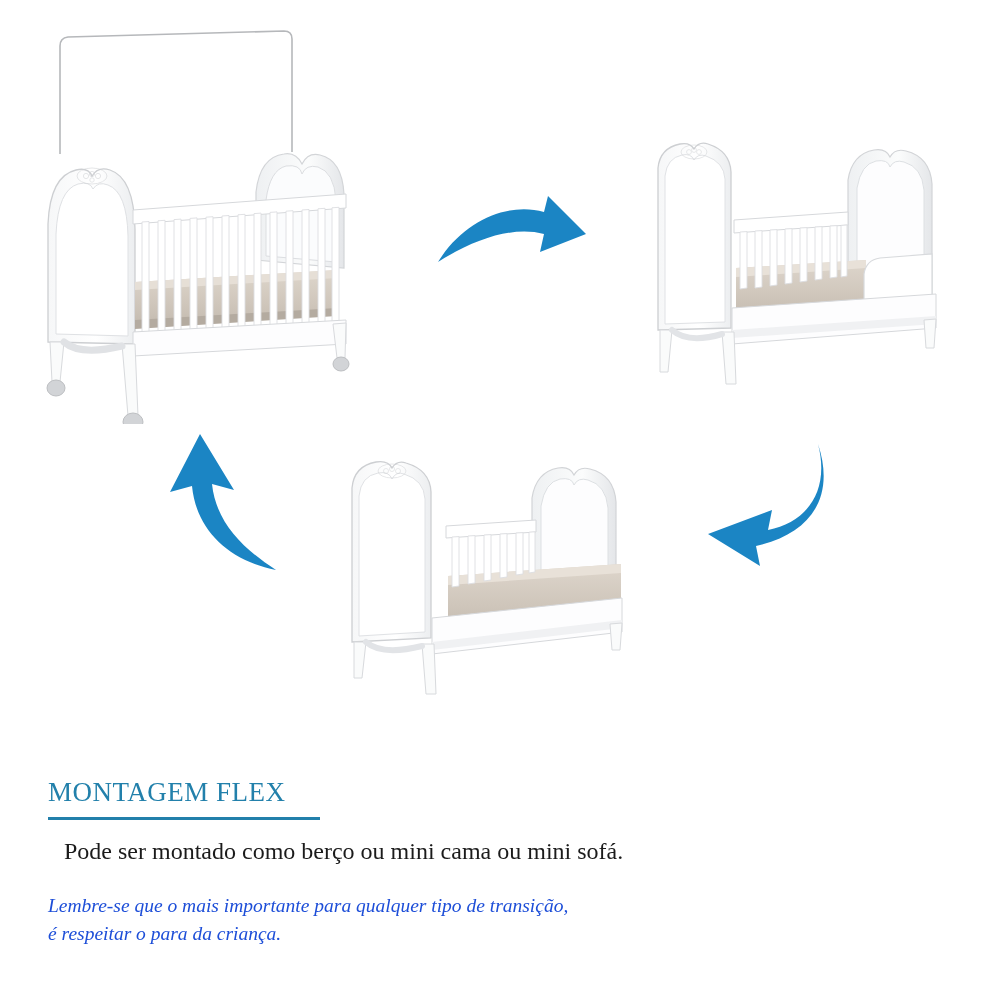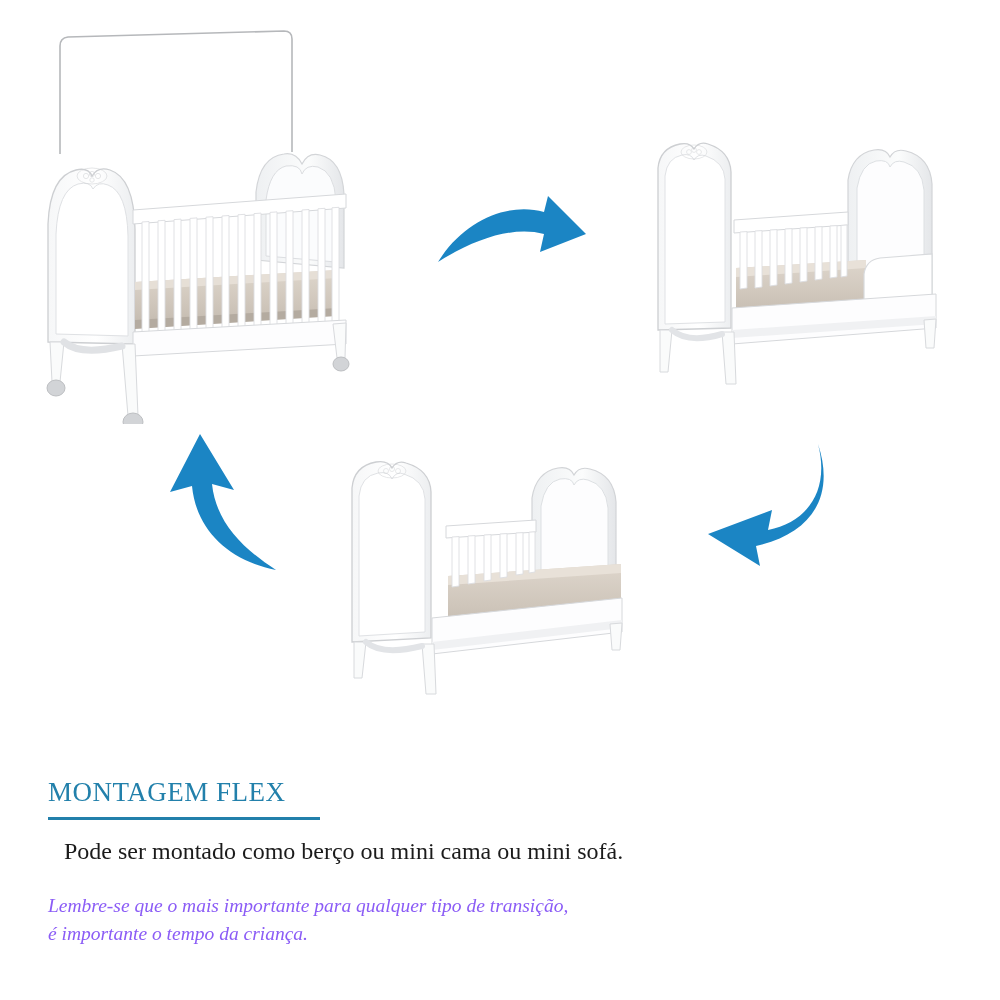"Lembre-se que o mais importante" .note { color: #8b5cf6 -> #1d4ed8 }
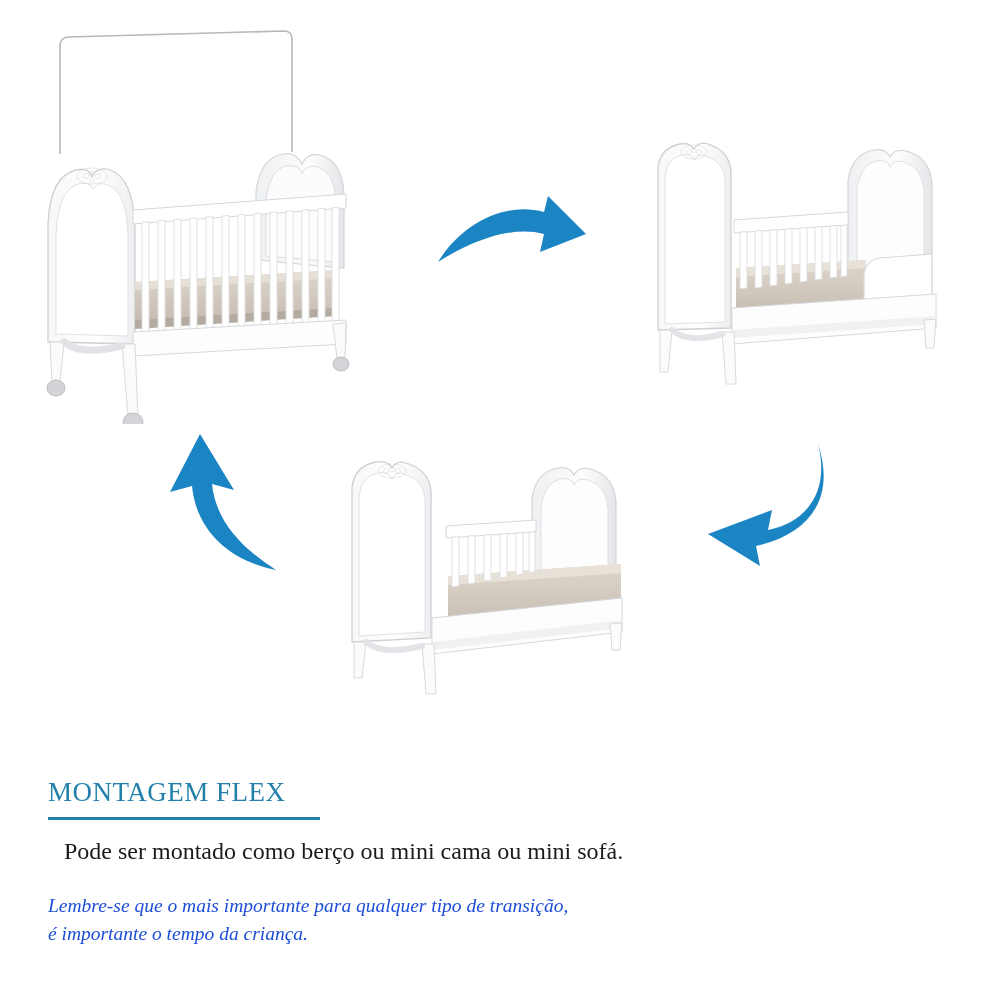"é importante o tempo da" span { text: importante o tempo -> respeitar o para }
